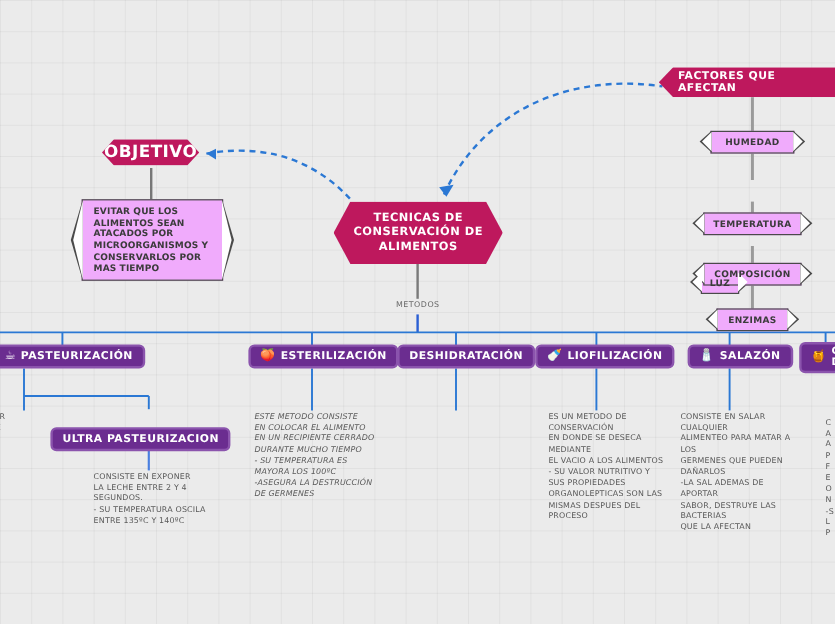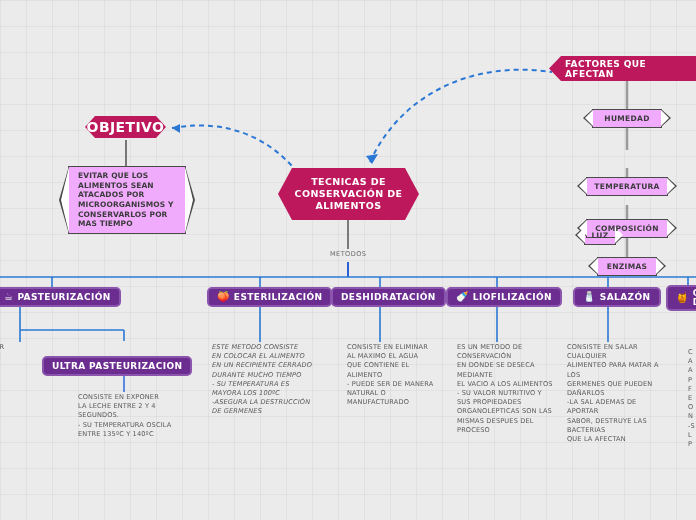"CONSISTE EN ELIMINAR" div.desc { html: <div>CONSISTE EN ELIMINAR AL MAXIMO EL AGUA QUE CONTIENE EL ALIMENTO - PUEDE SER DE MANERA NATURAL O MANUFACTURADO</div> -> none }
